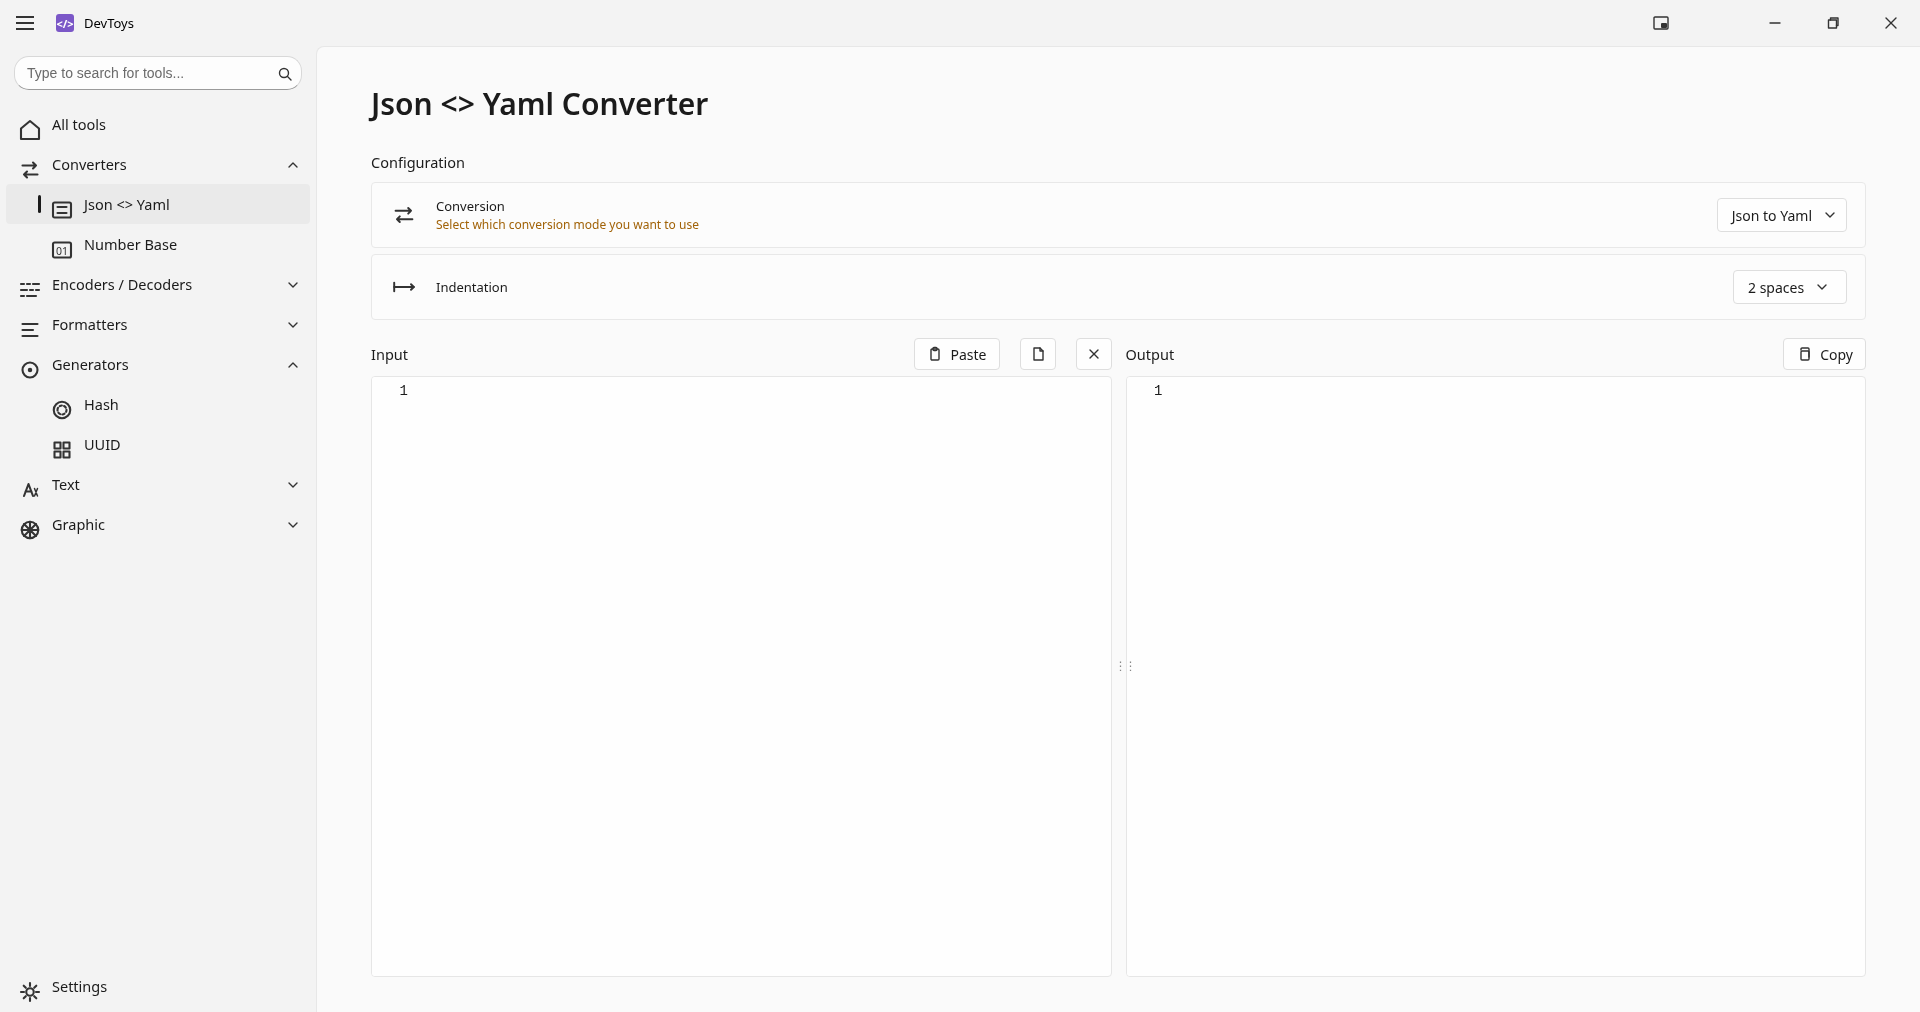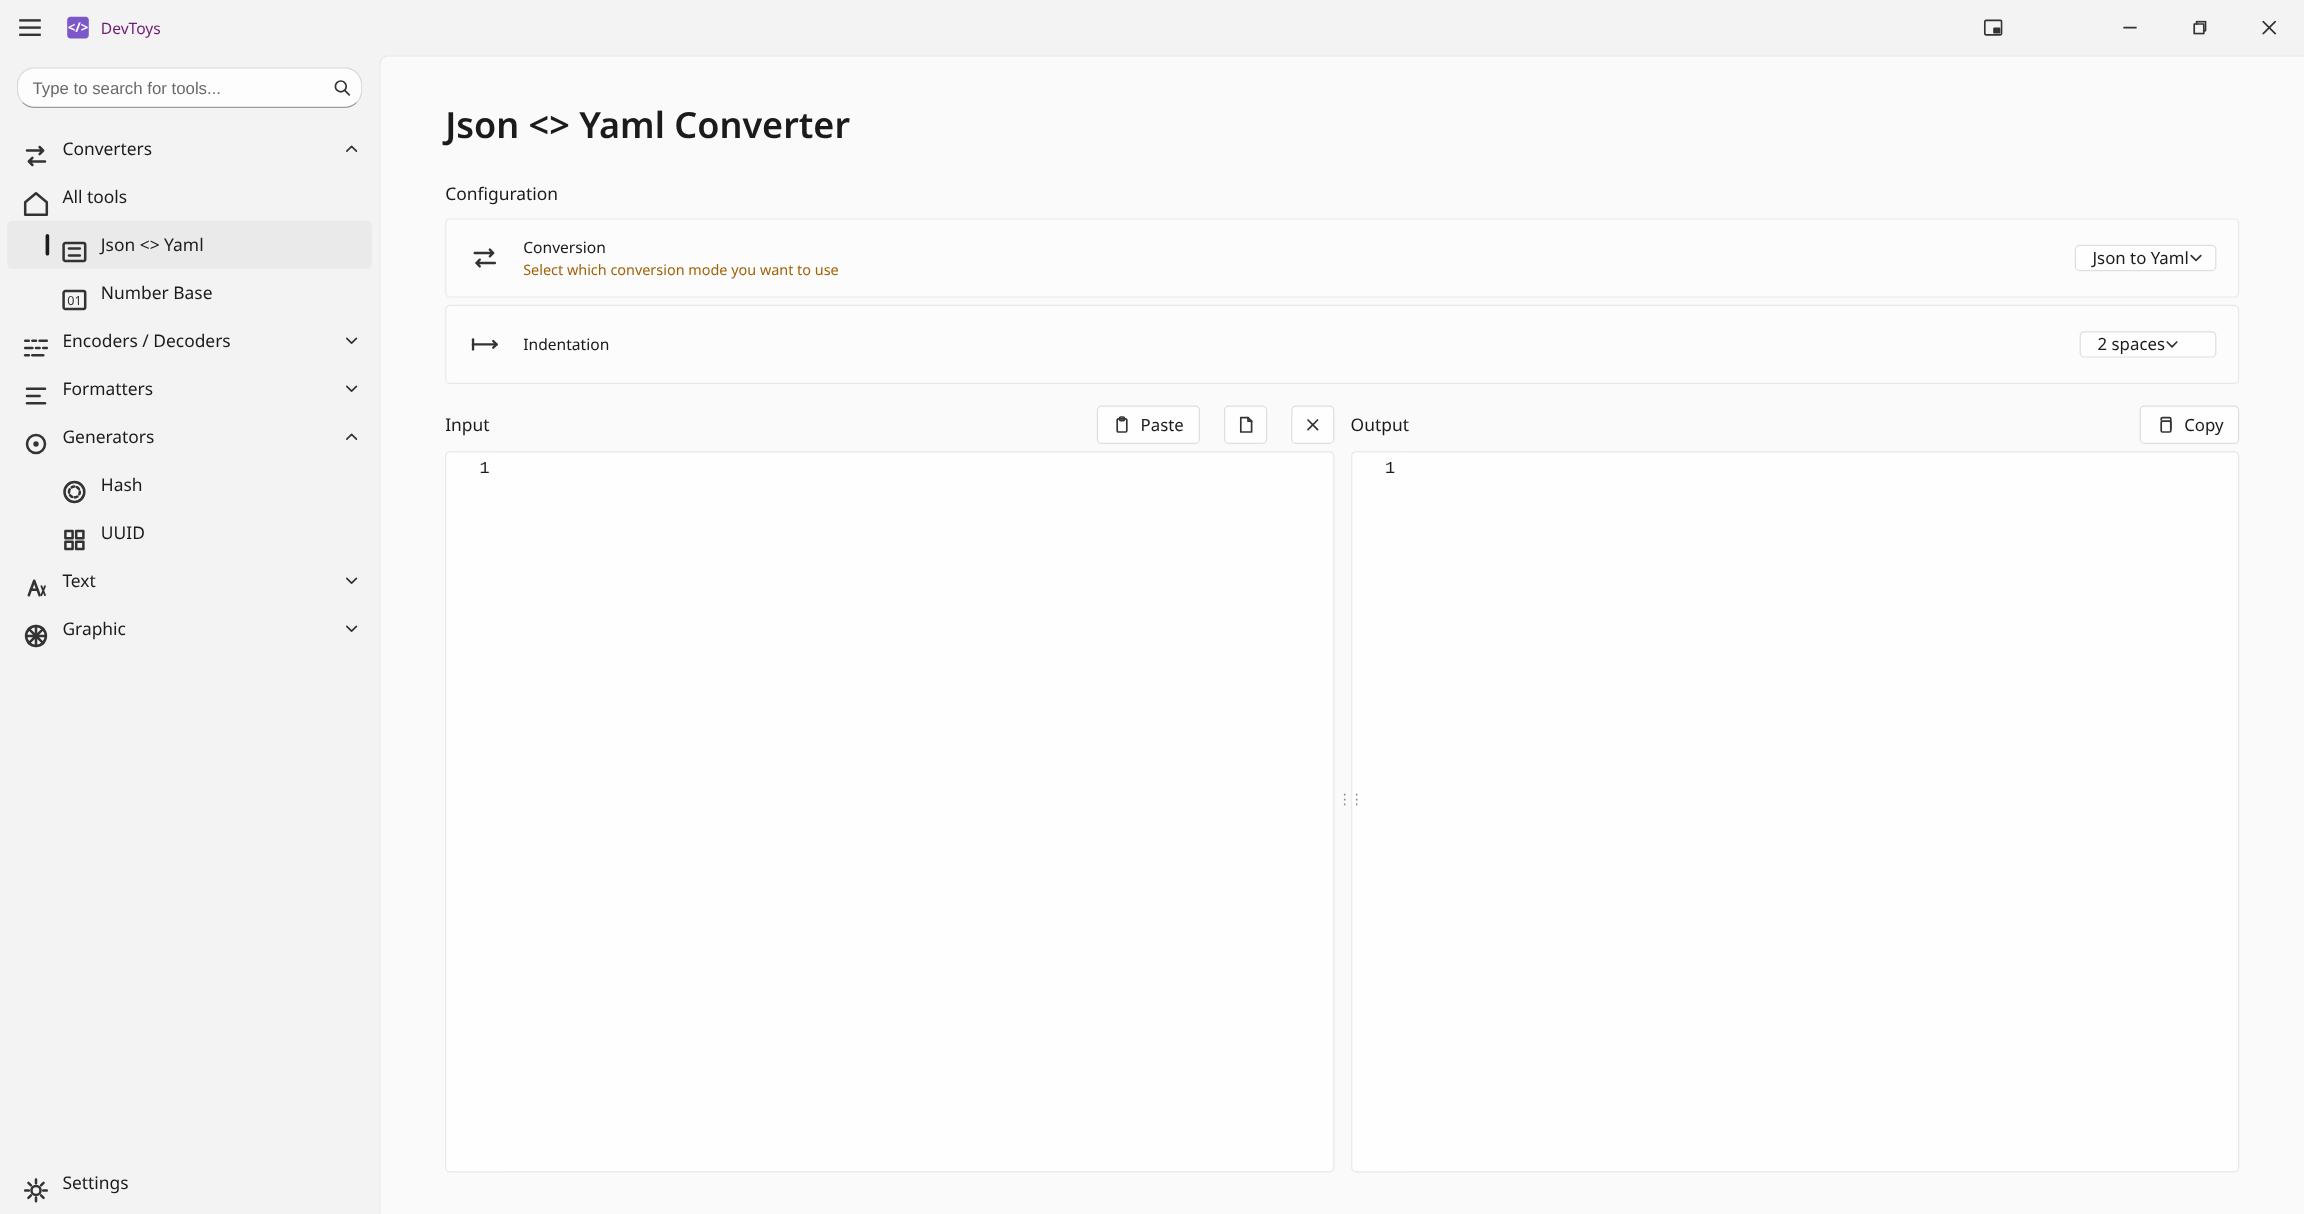"DevToys" .app-title { color: #701a75 -> #000000 }
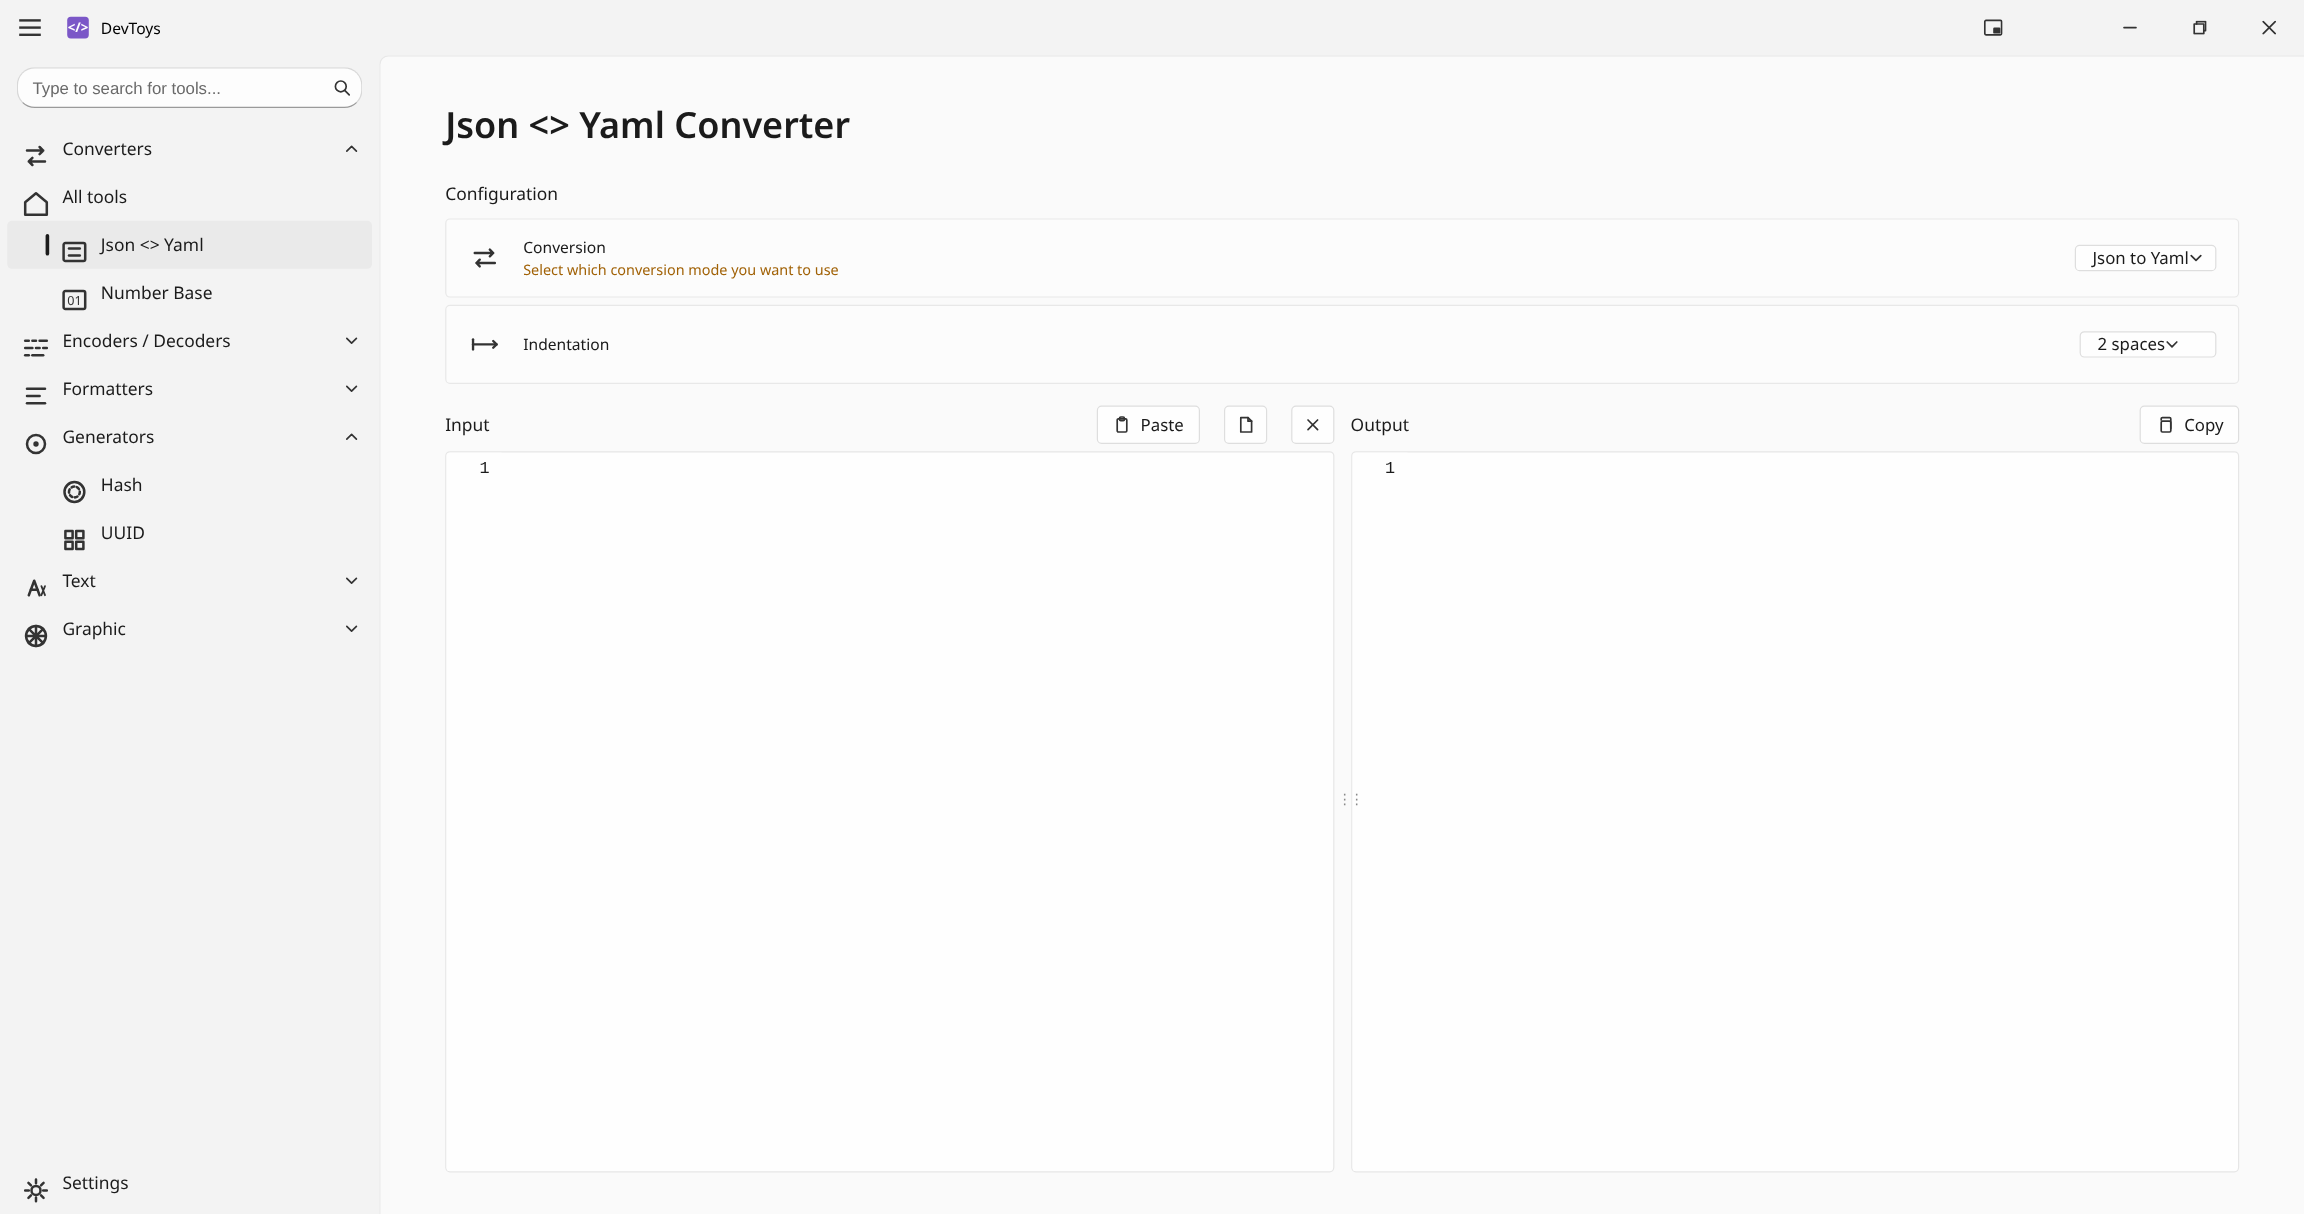"Converters" div.nav-item { order: before "All tools" -> after "All tools" }
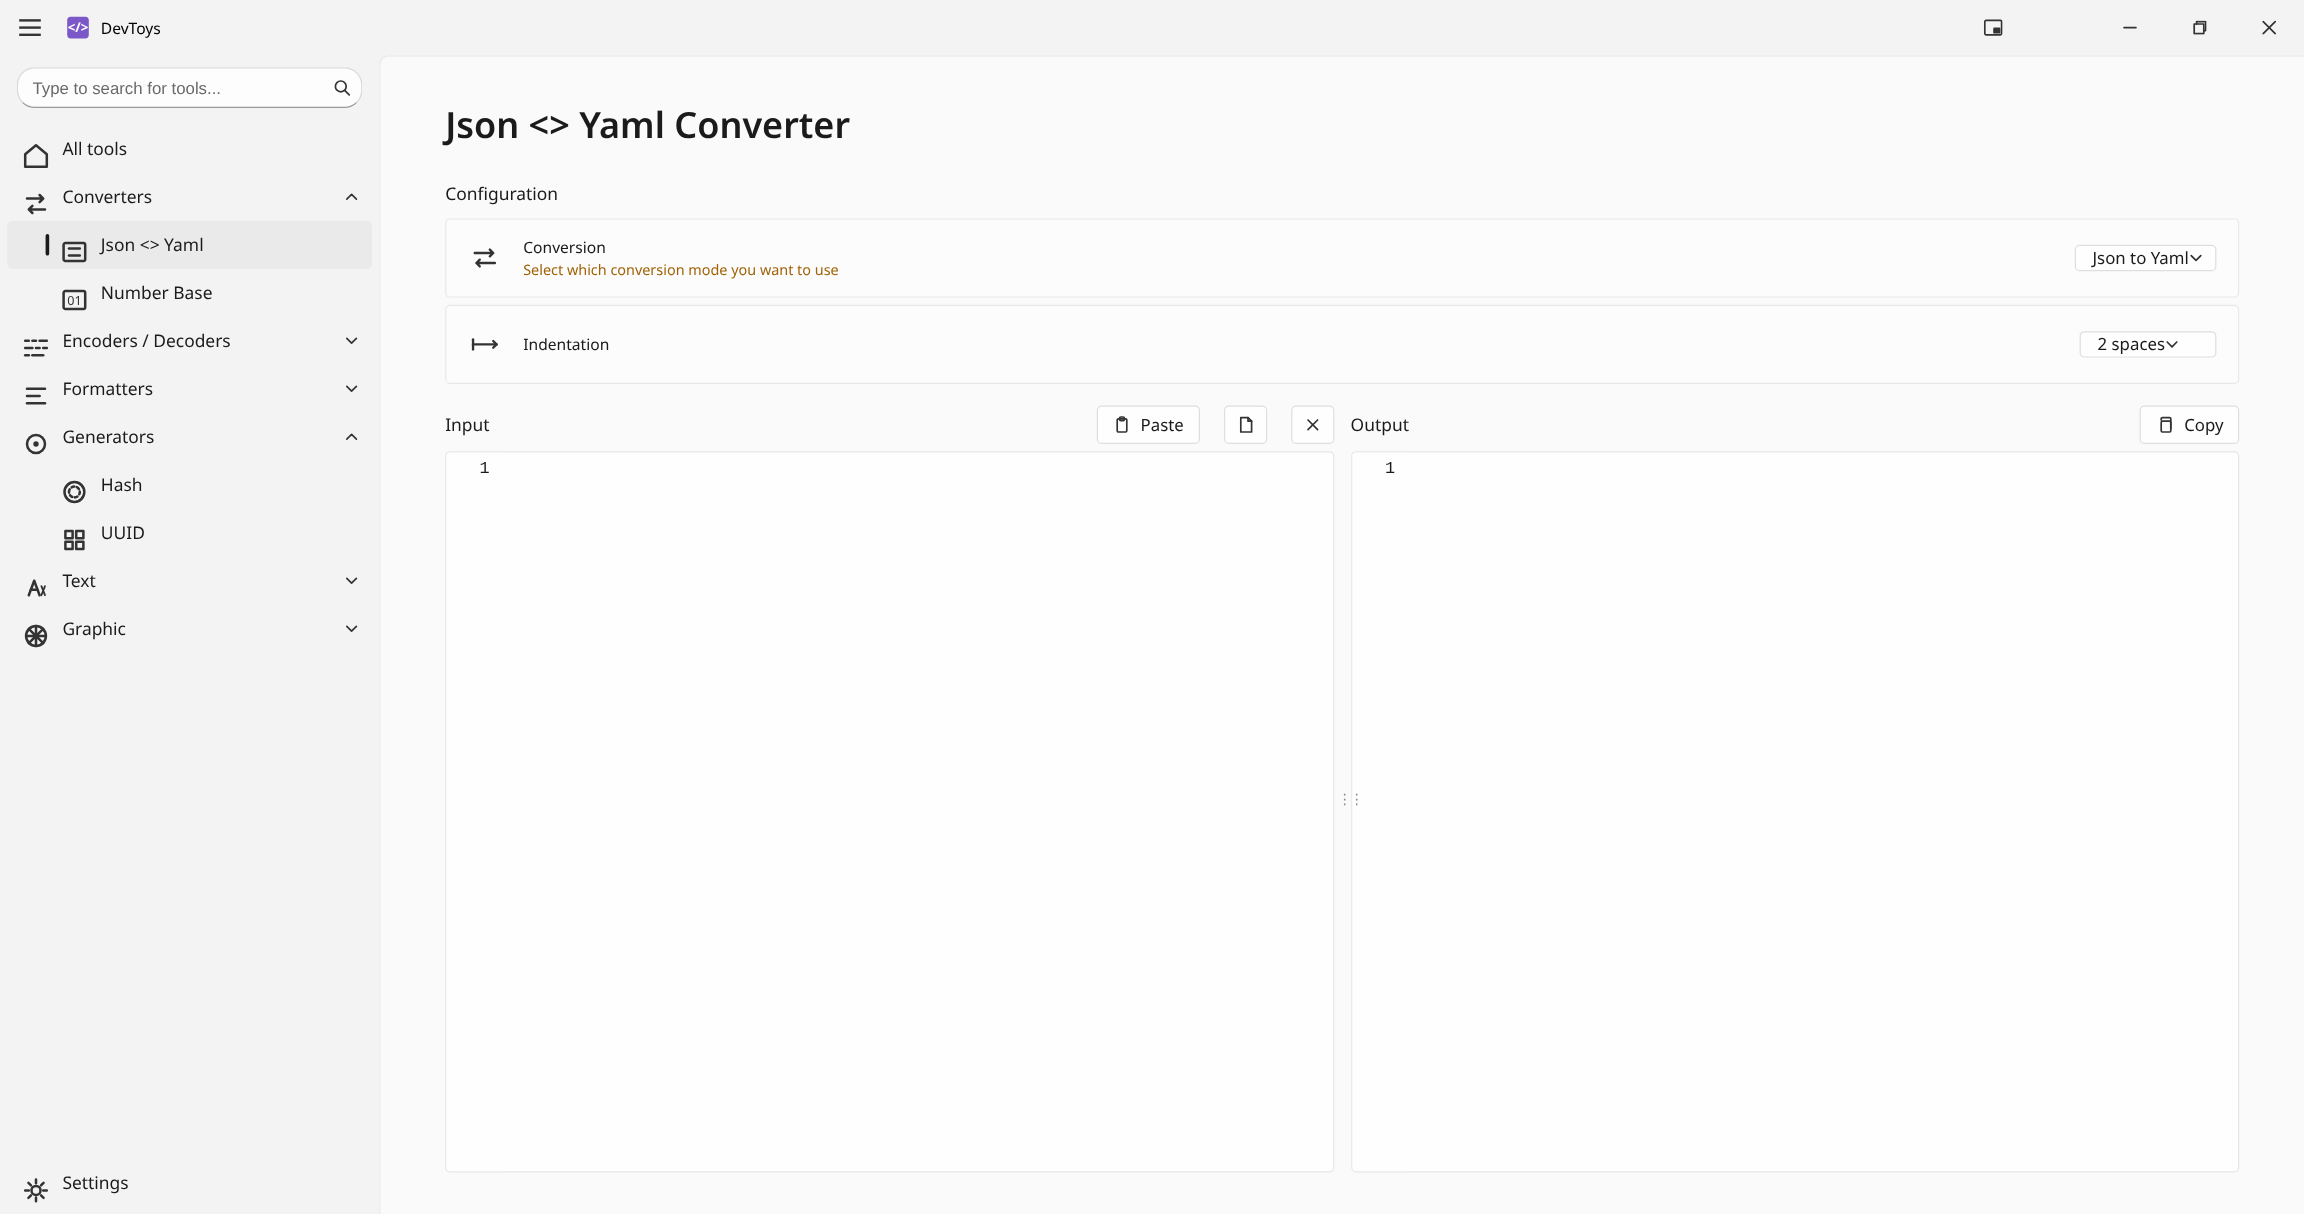"Json to Yaml" .config-dropdown { gap: none -> 12px; height: 22px -> 34px }
